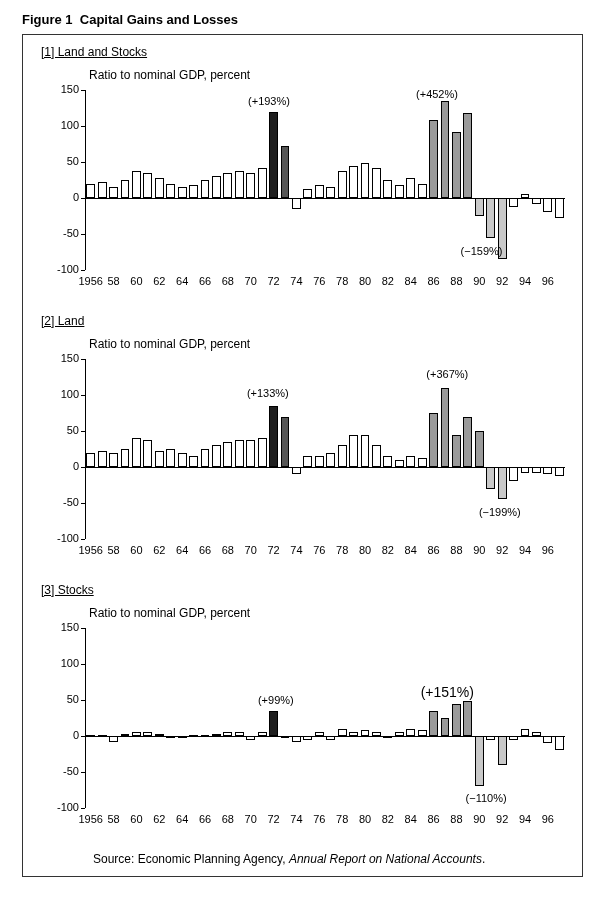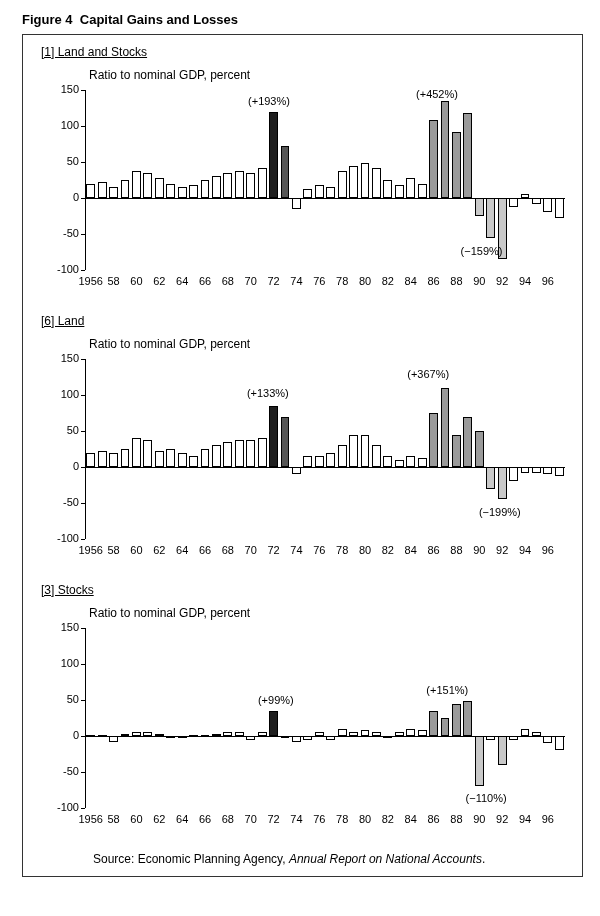"Figure 4 Capital Gains and" div.fig-title { text: 4 -> 1 }
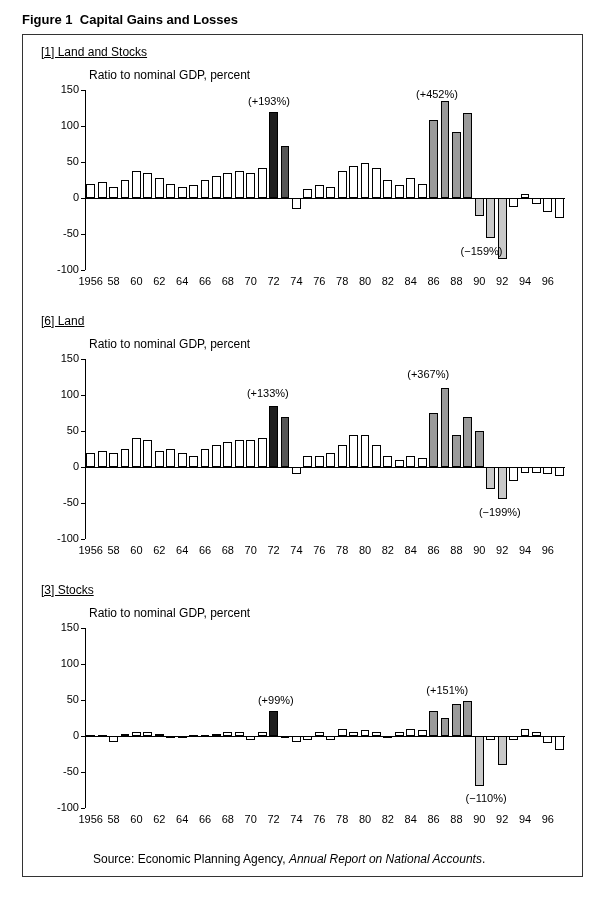"[6] Land" div.panel-title { text: 6 -> 2 }
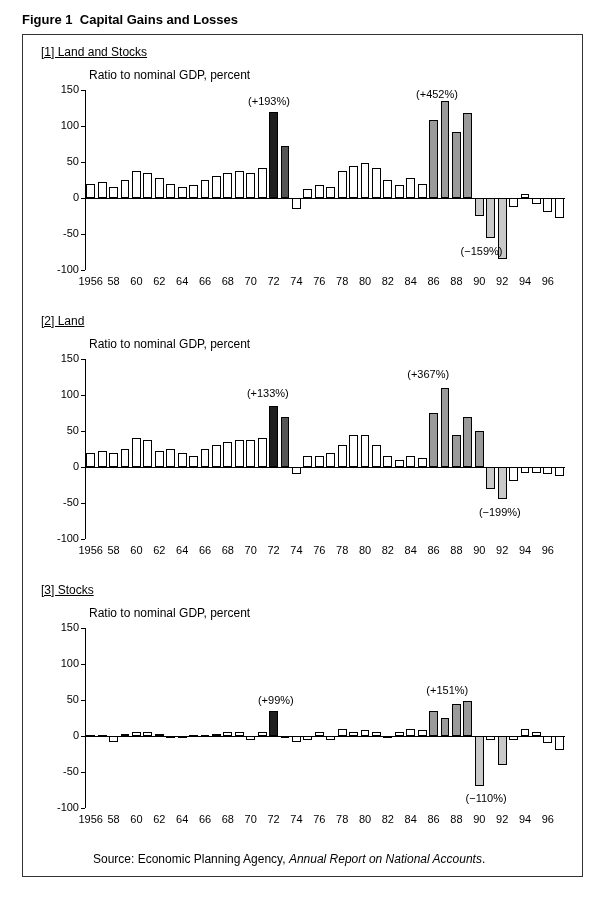"(+367%)" div { text-align: none -> center }
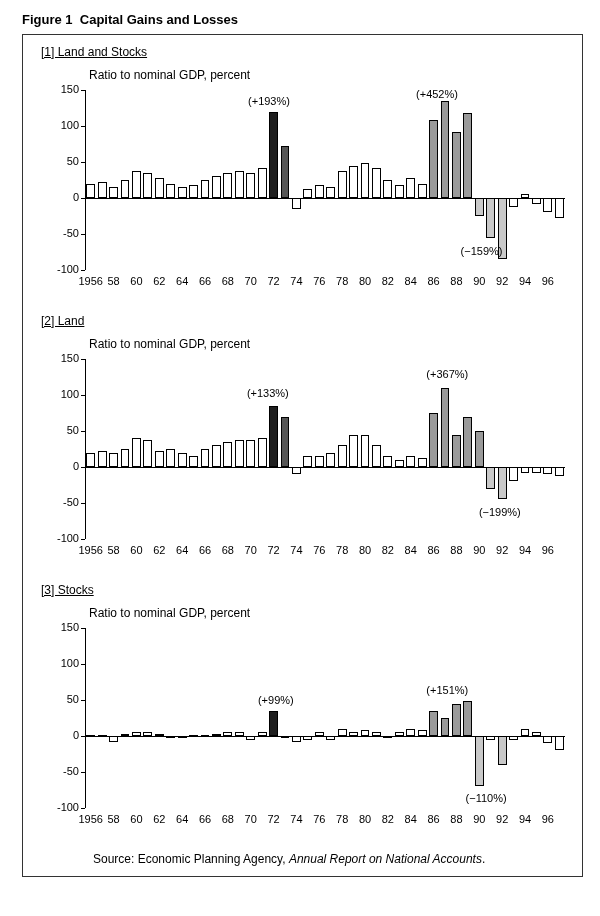"(+151%)" div { font-size: 11px -> 14px }
